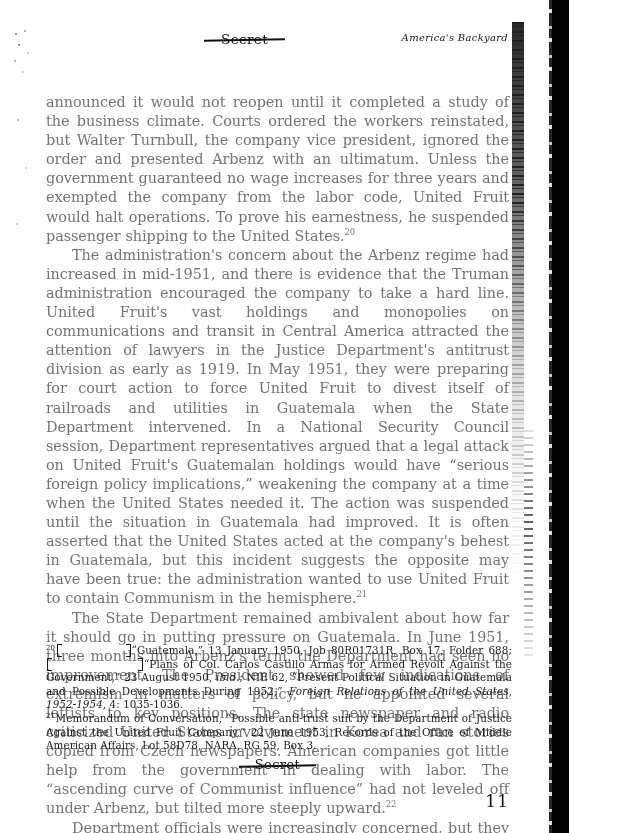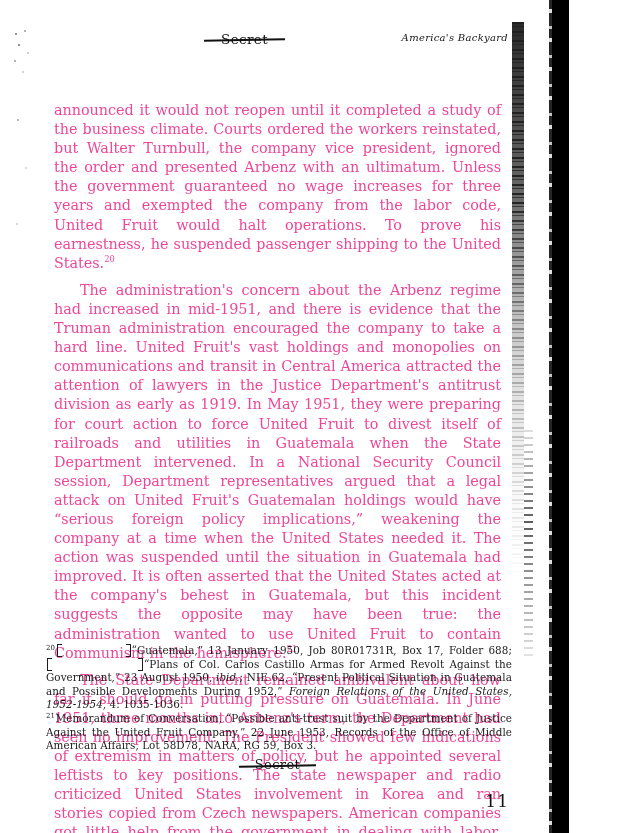"announced it would not reopen" .para { color: #ec4899 -> #737373; margin: 8px -> 0 }
